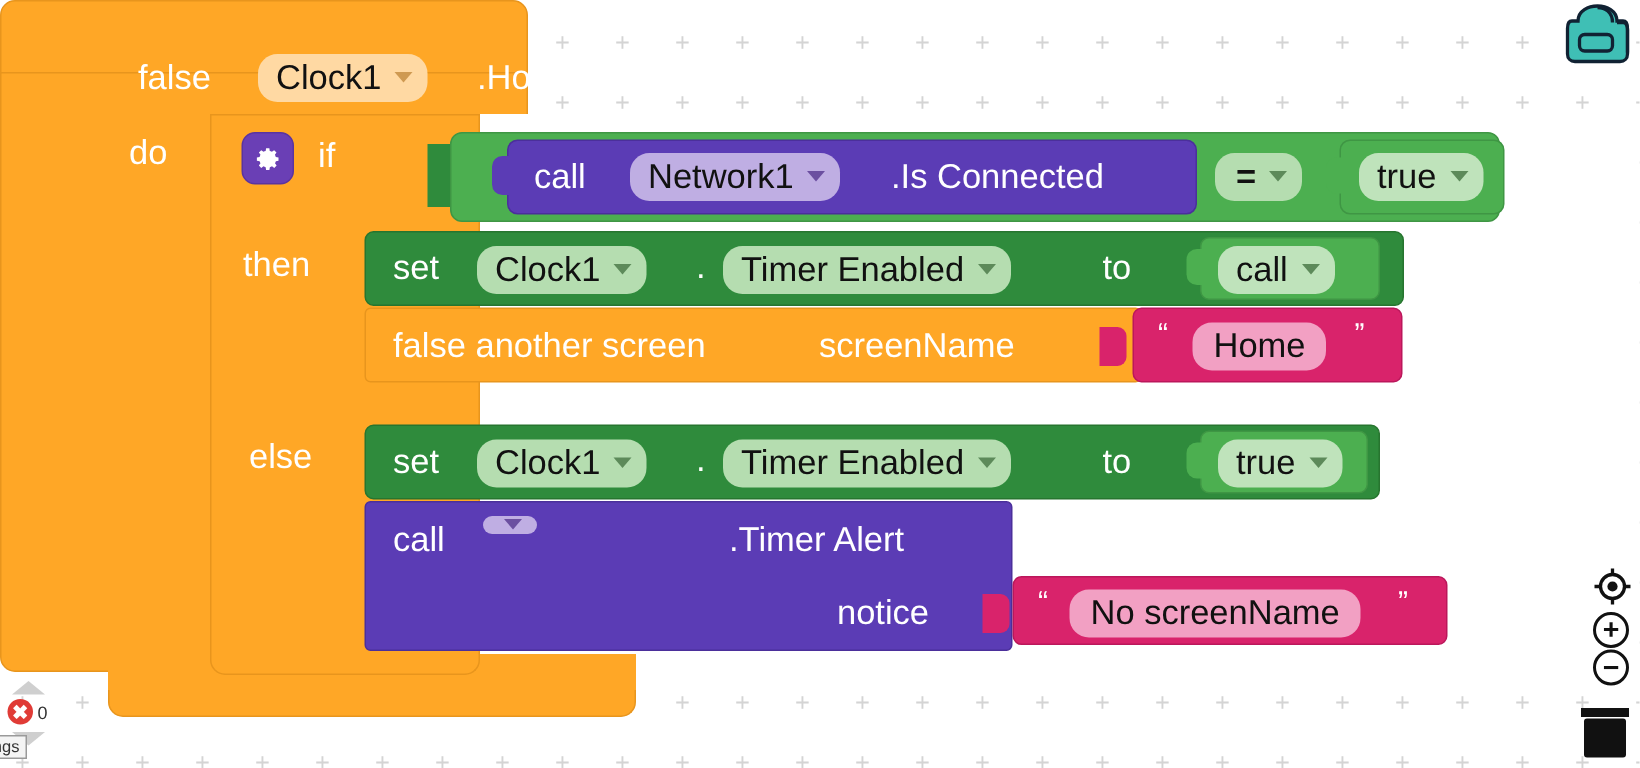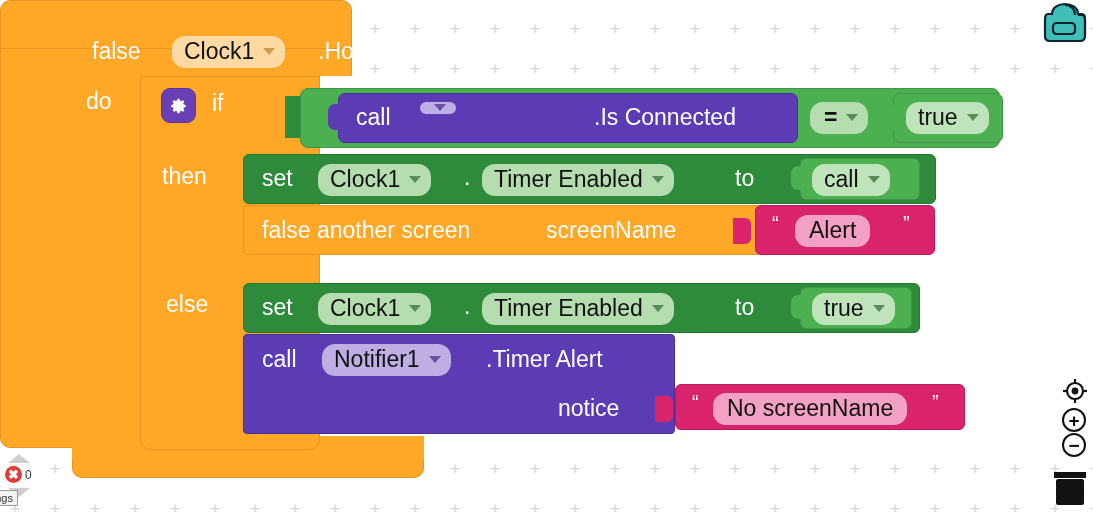"Network1" span { html: none -> <span>Network1</span> }
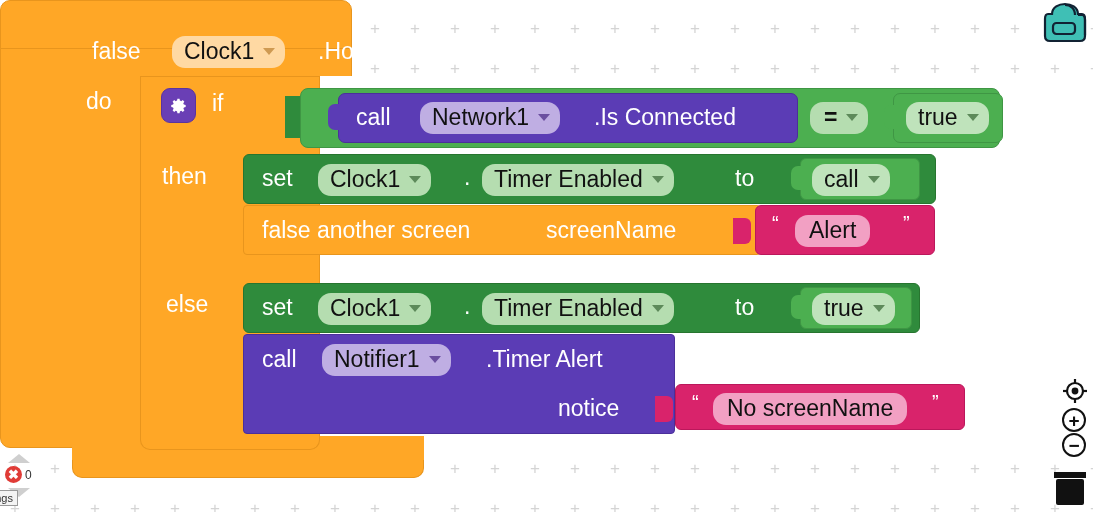"Alert" span { text: Alert -> Home }
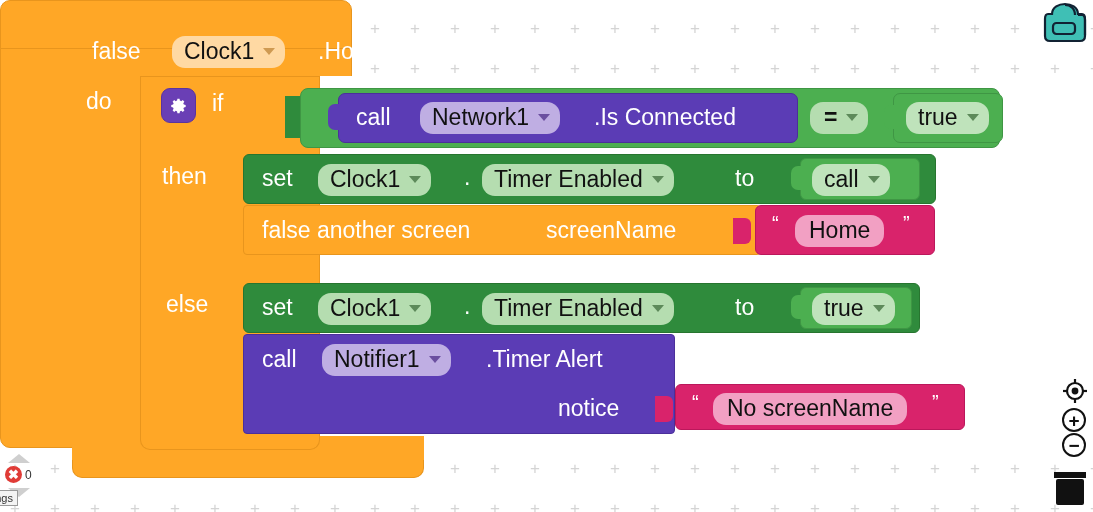"Notifier1" span { html: <span>Notifier1</span> -> none }
